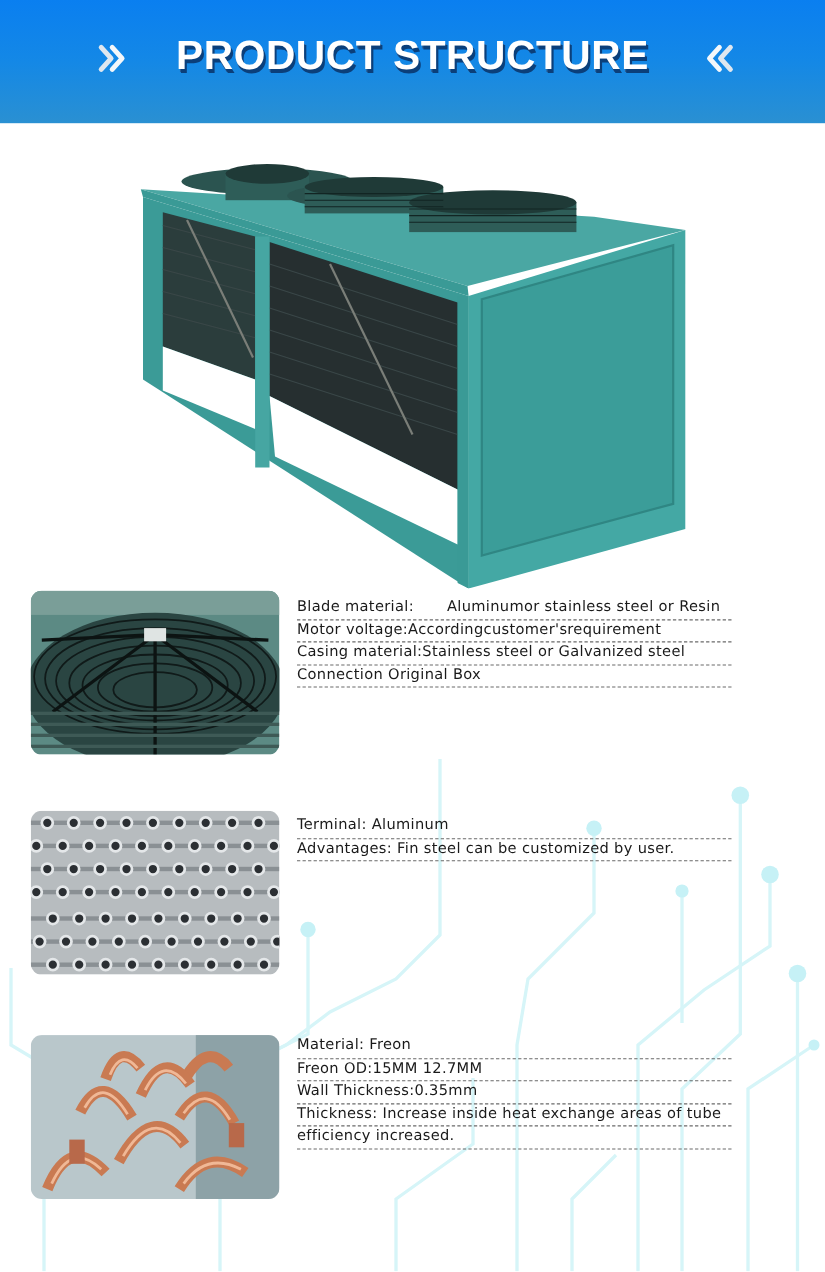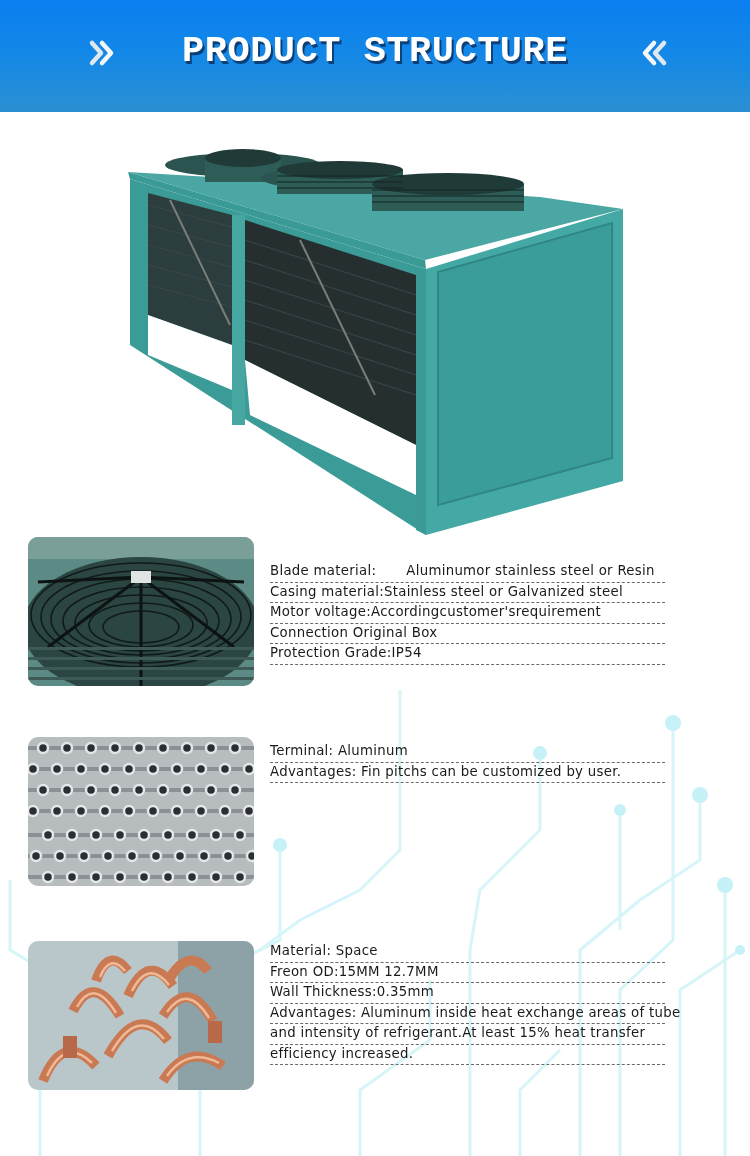"PRODUCT STRUCTURE" .banner-title { font-family: Liberation Mono, monospace -> Liberation Sans, sans-serif }
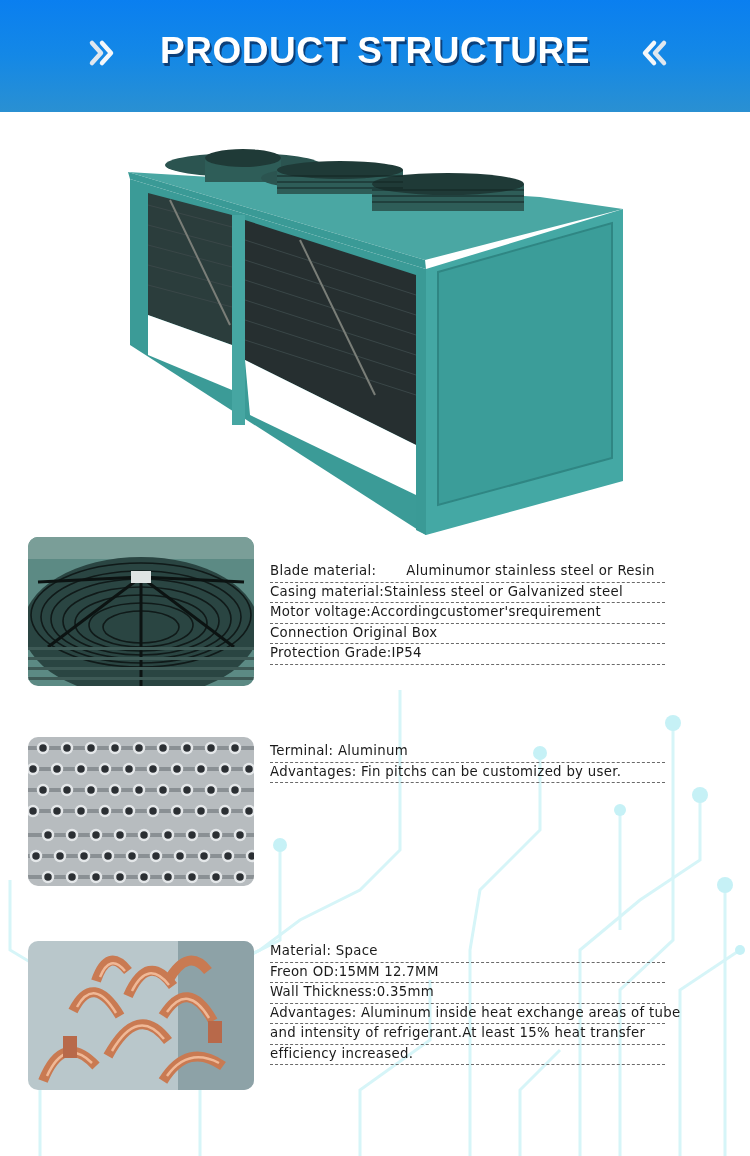"Blade material: Aluminumor stainless" div.specs { margin-top: 19px -> none }
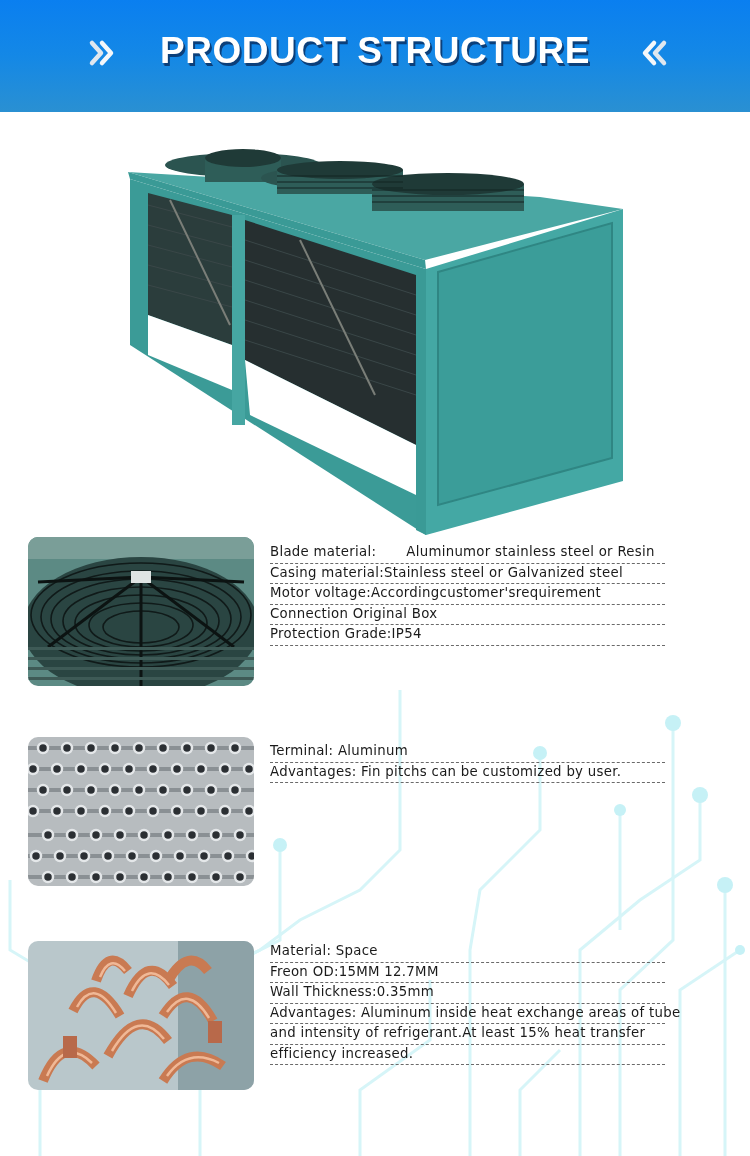"Casing material:Stainless steel or" div.spec-row { order: before "Motor" -> after "Motor" }
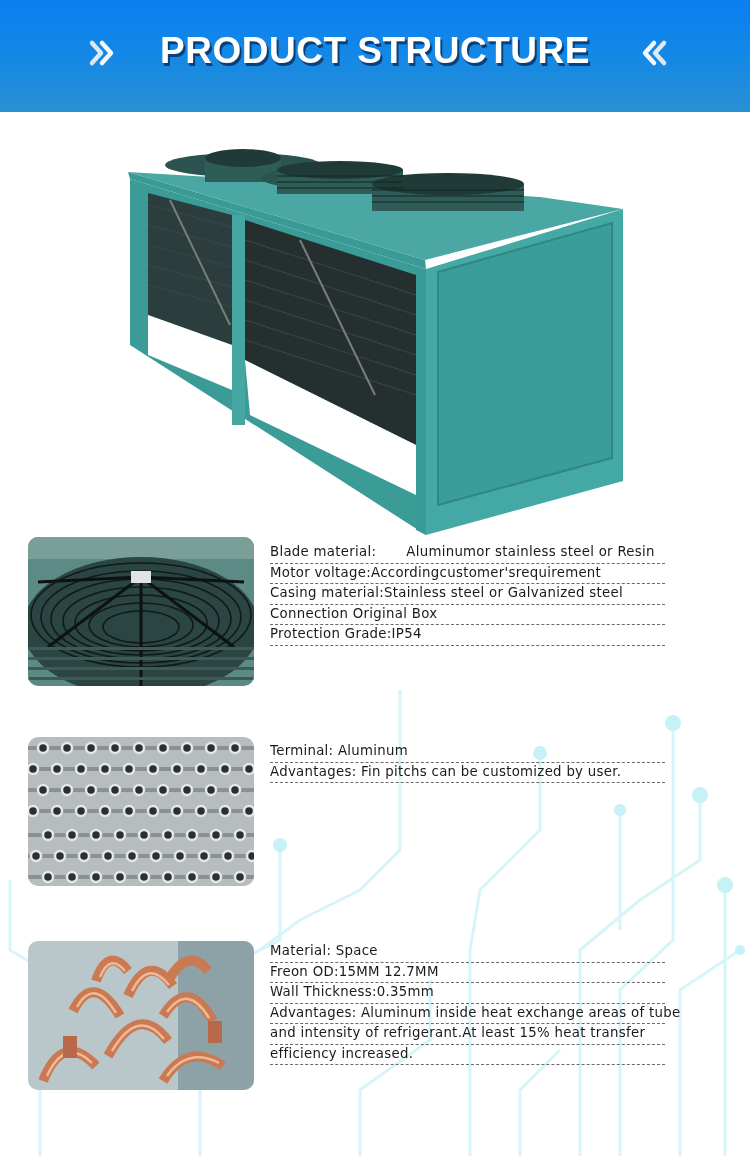"Protection Grade:IP54" div.spec-row { html: <div>Protection Grade:IP54</div> -> none }
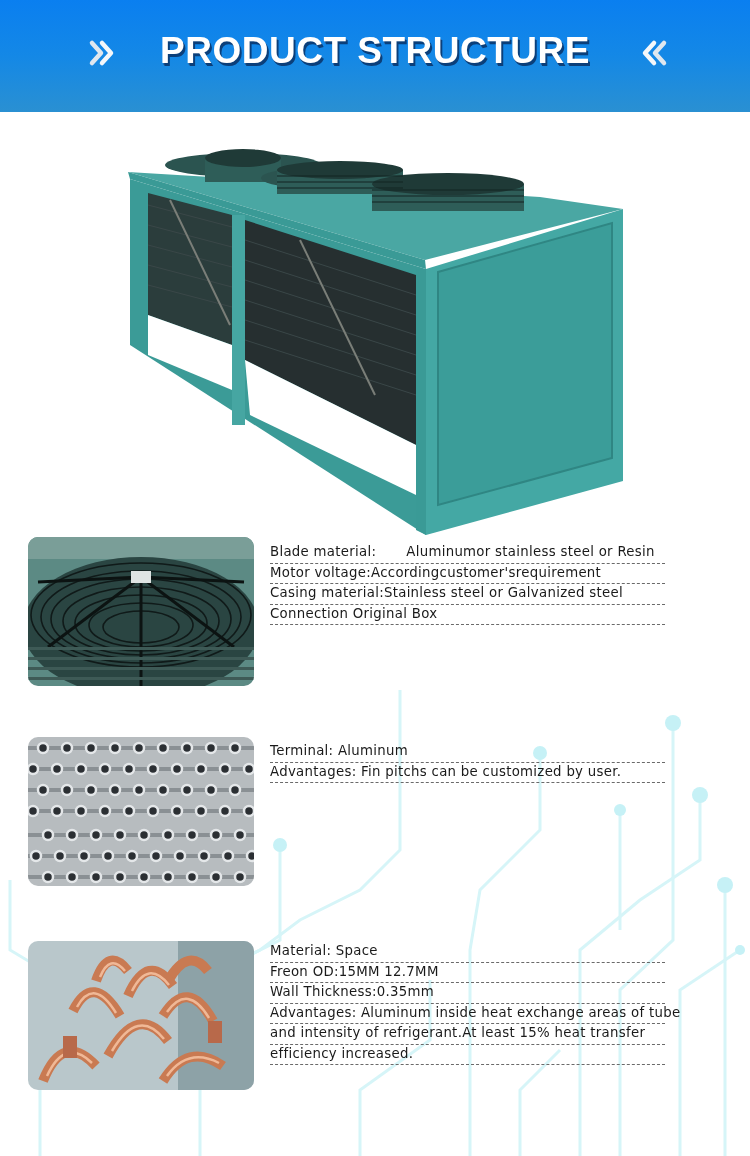"Advantages: Fin pitchs can be" div.spec-row { text: pitchs -> steel }
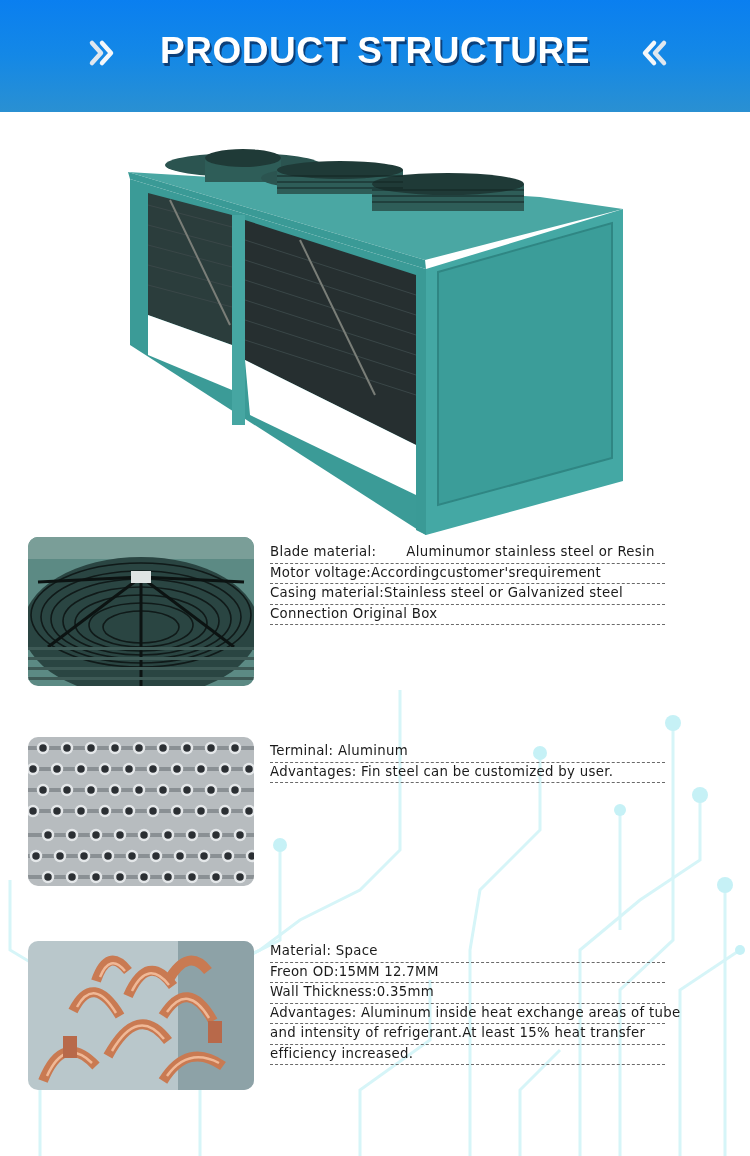"Material: Space" div.spec-row { text: Space -> Freon }
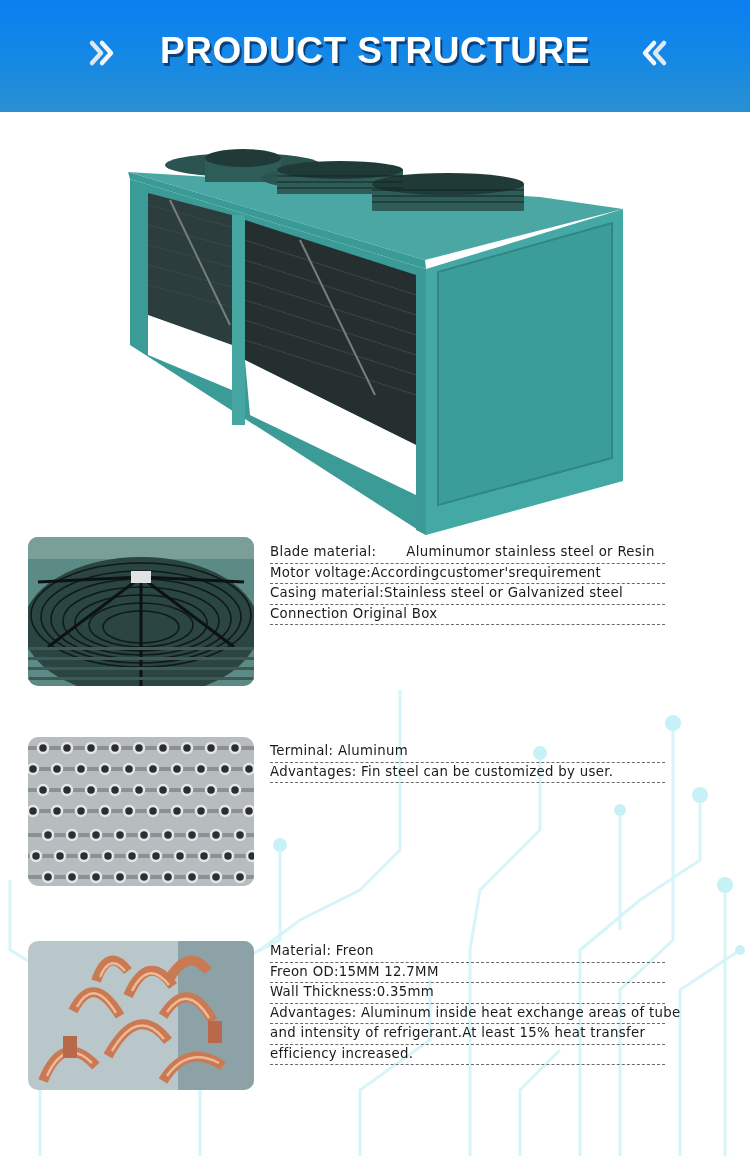"Advantages: Aluminum inside heat" div.spec-row { text: Advantages: Aluminum -> Thickness: Increase }
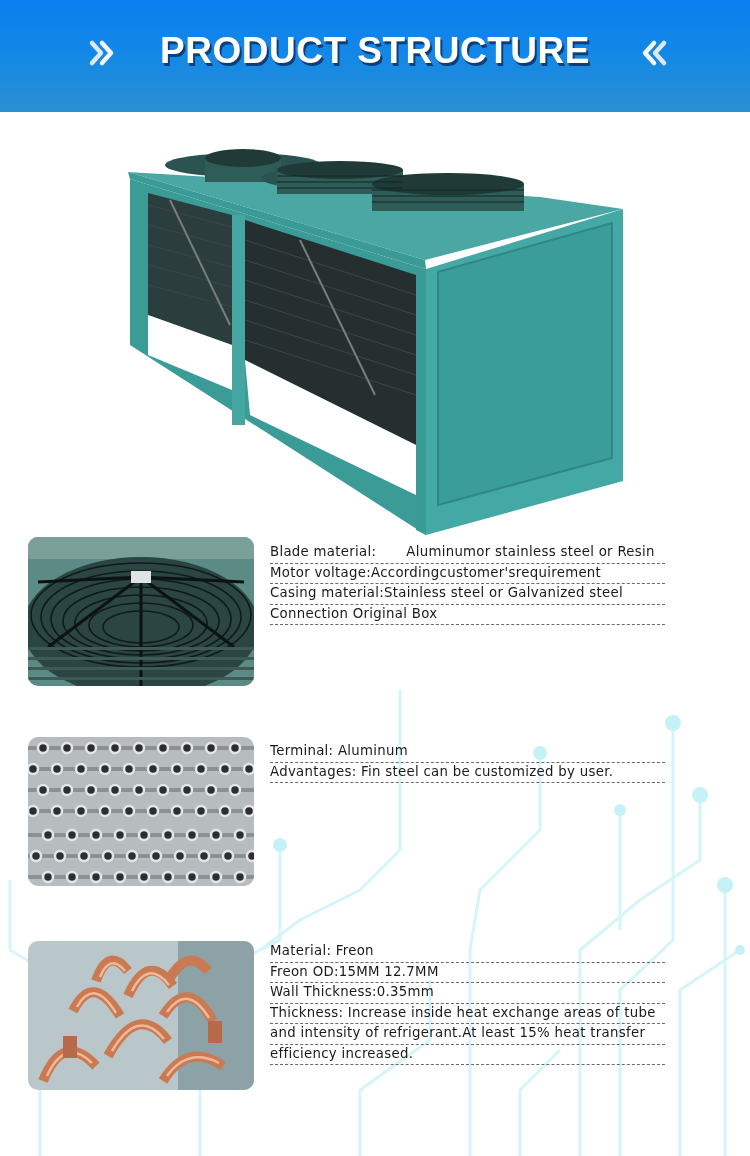"and intensity of refrigerant.At least" div.spec-row { html: <div>and intensity of refrigerant.At least 15% heat transfer</div> -> none }
